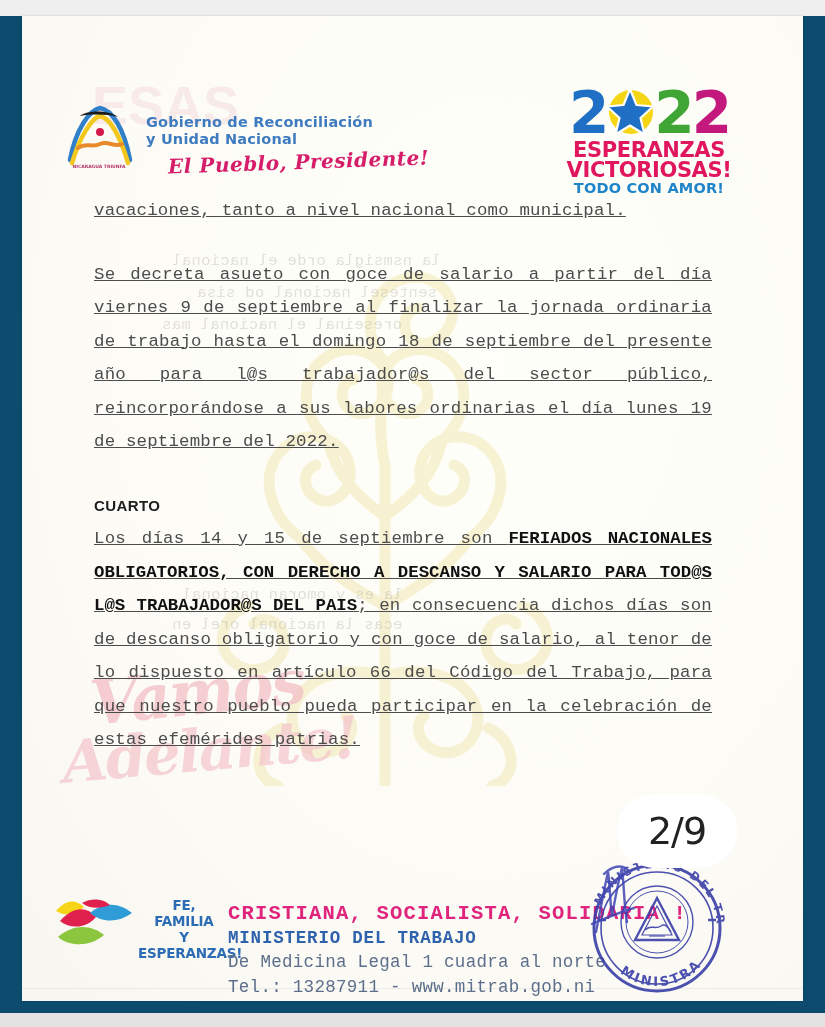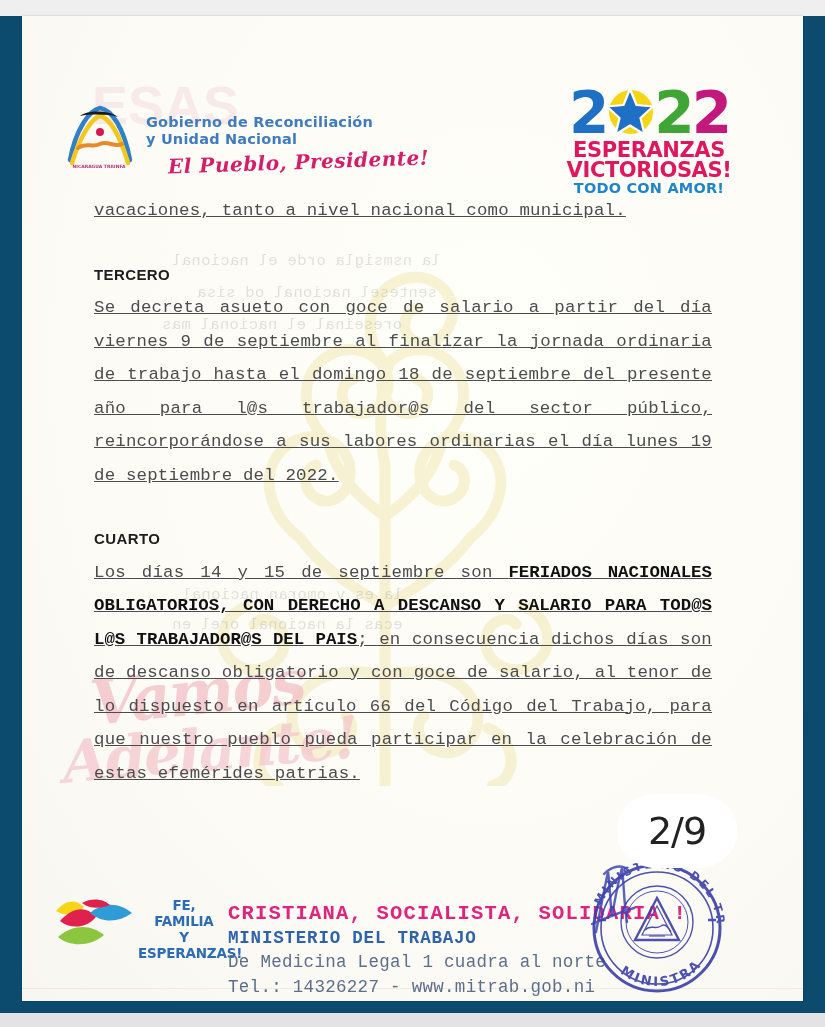"TERCERO" h3.heading { html: <h3>TERCERO</h3> -> none }
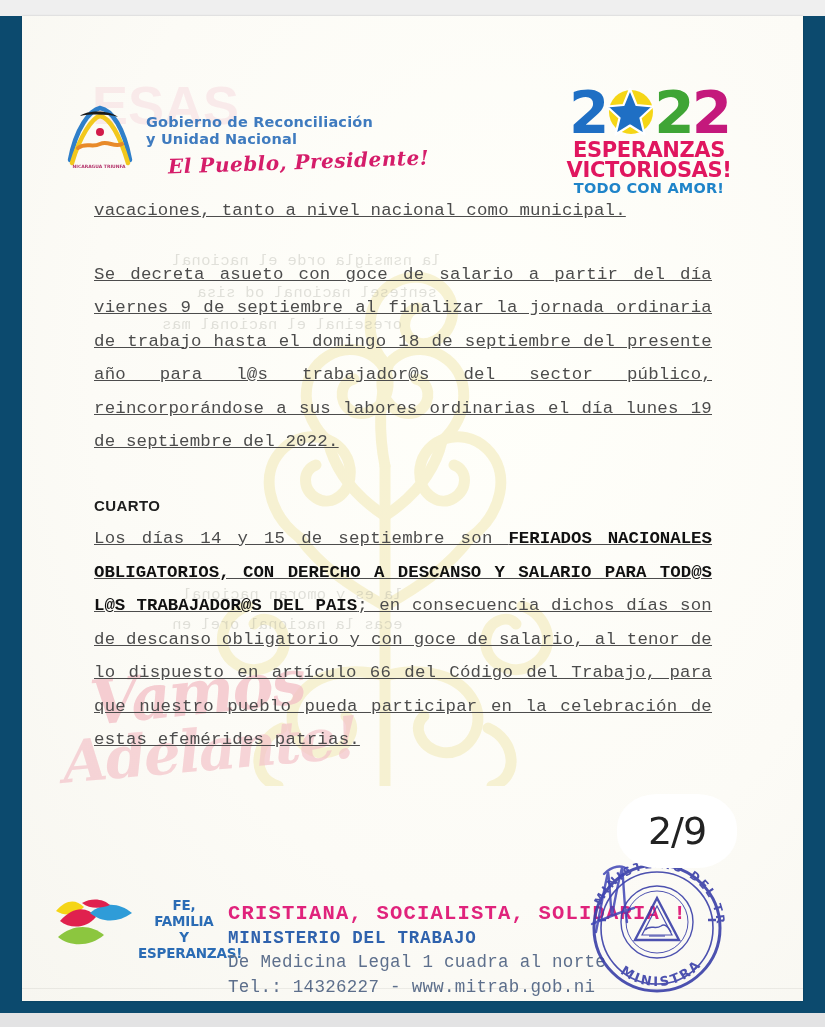"Tel.: 14326227 - www.mitrab.gob.ni" div.ft-3 { text: 14326227 -> 13287911 }
